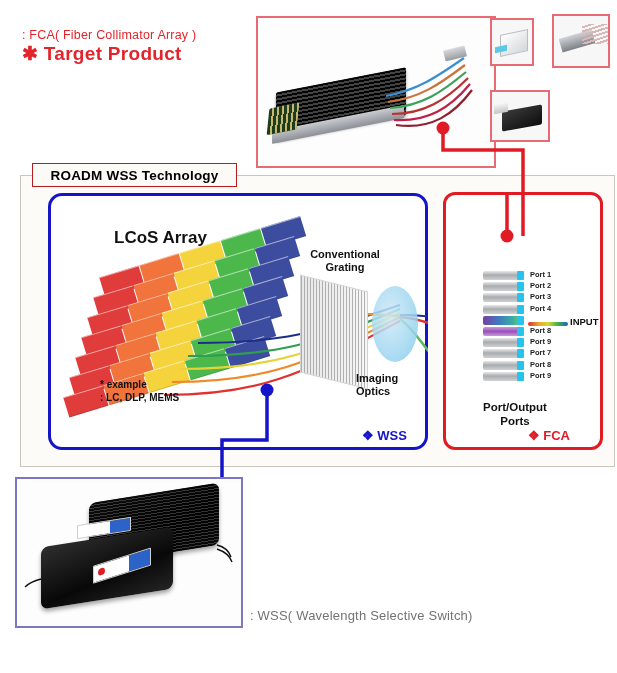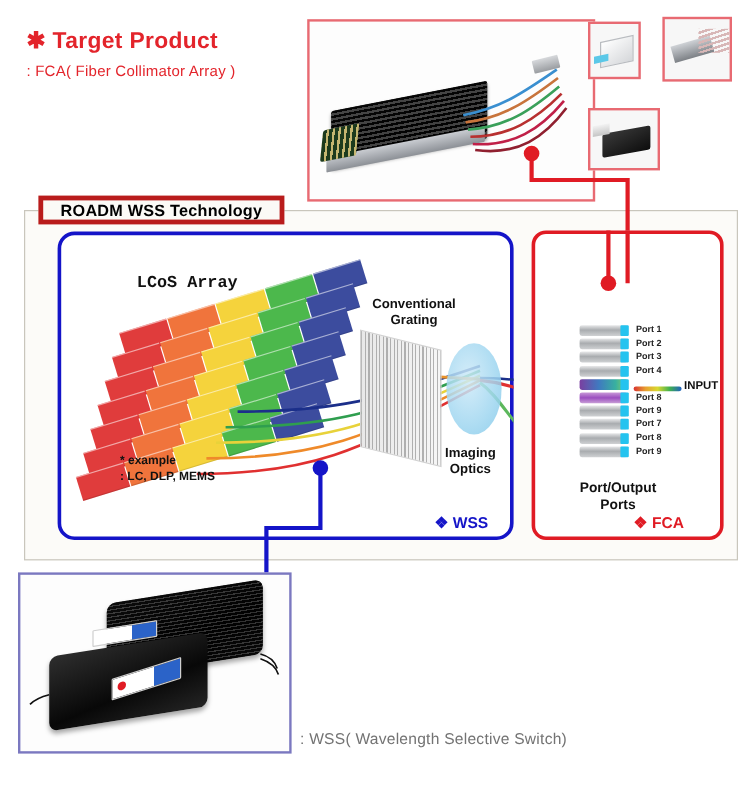"✱ Target Product" div { order: before ": FCA( Fiber Collimator Array" -> after ": FCA( Fiber Collimator Array" }
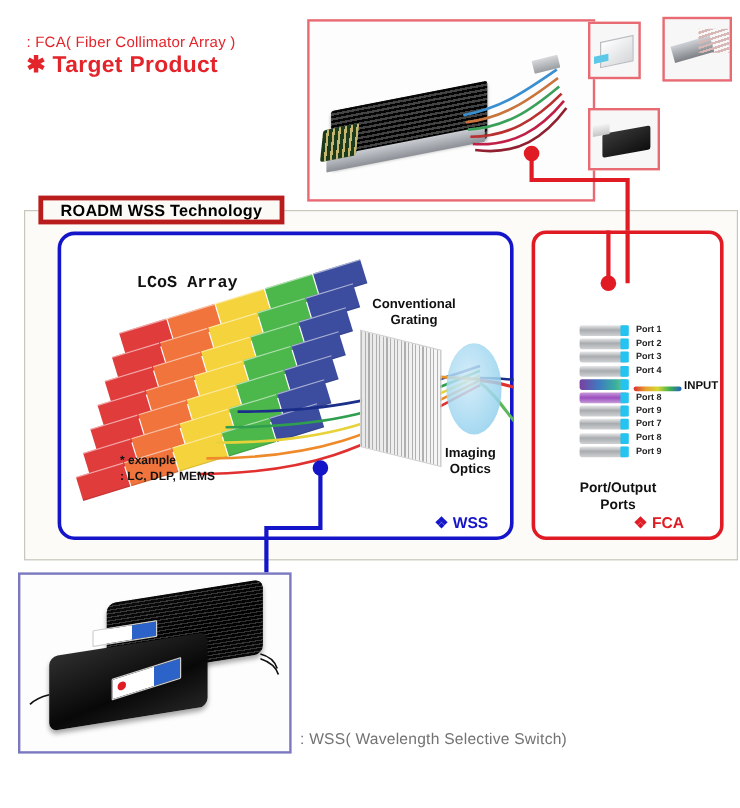"ROADM WSS Technology" #roadm-label-box { border: 4px solid #b91c1c -> 1px solid #b91c1c }
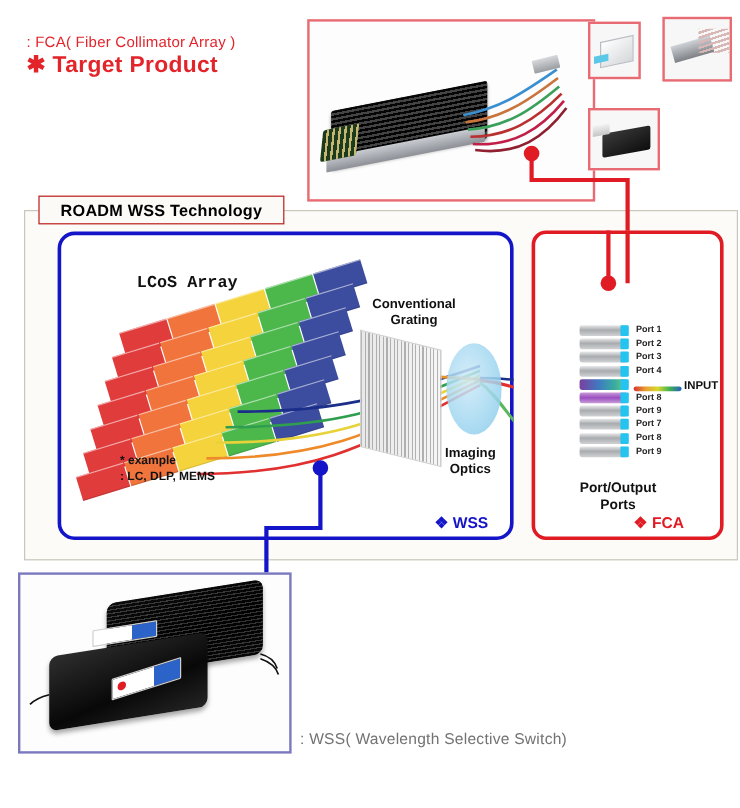"LCoS Array" #lcos-label { font-family: Liberation Mono, monospace -> none; font-size: 14px -> 17px }
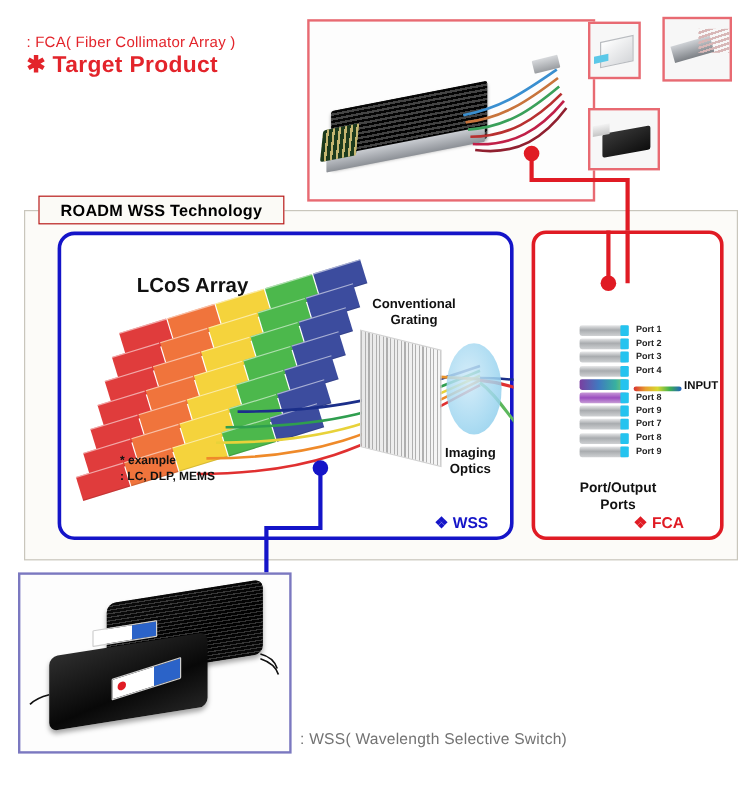"Imaging" #imaging-label { text-align: center -> left }
